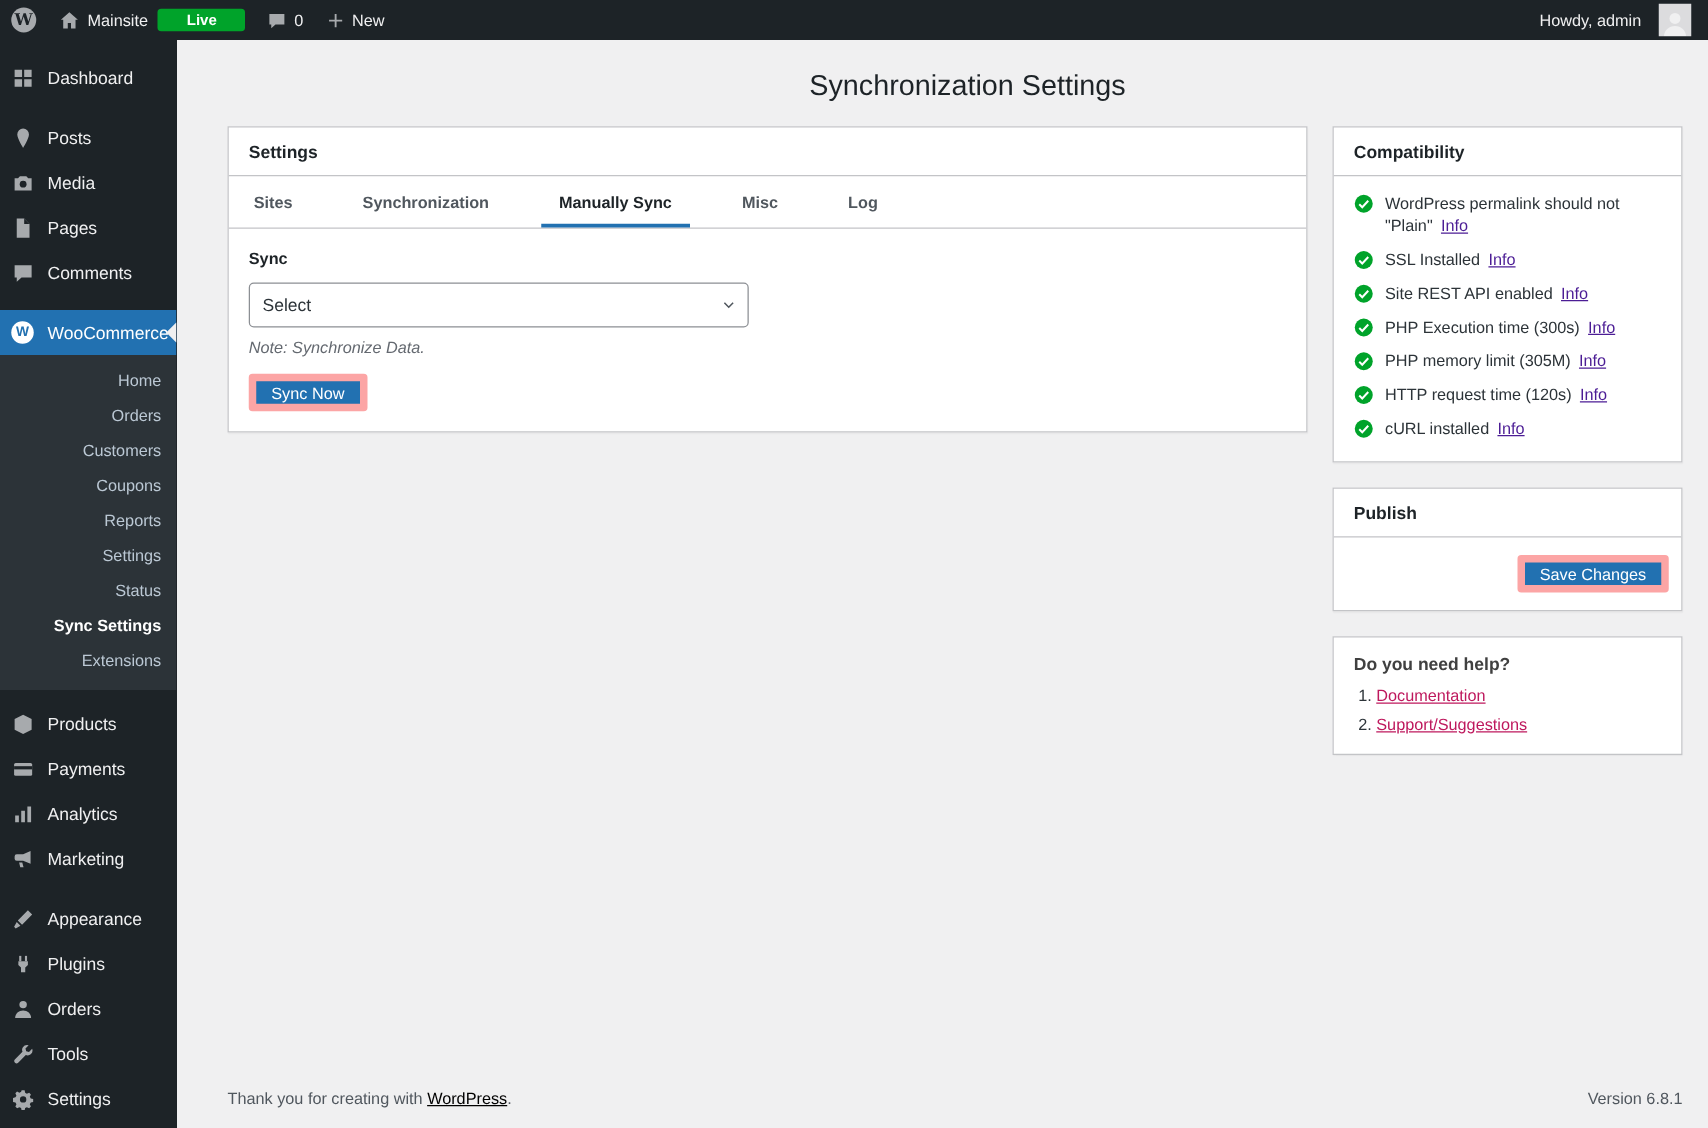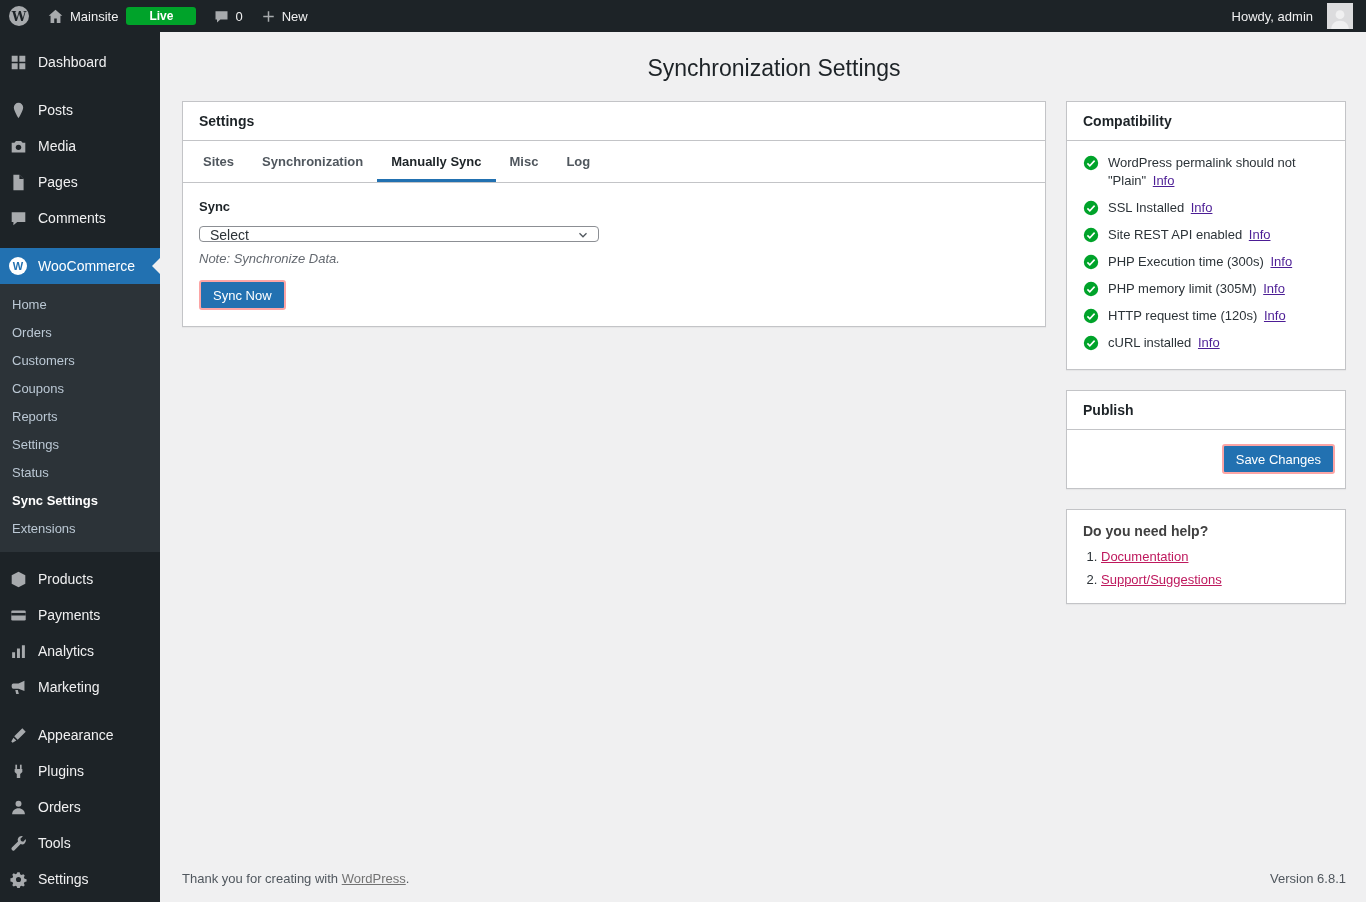"Dashboard" .sidebar { text-align: none -> right; width: 160px -> 141px }
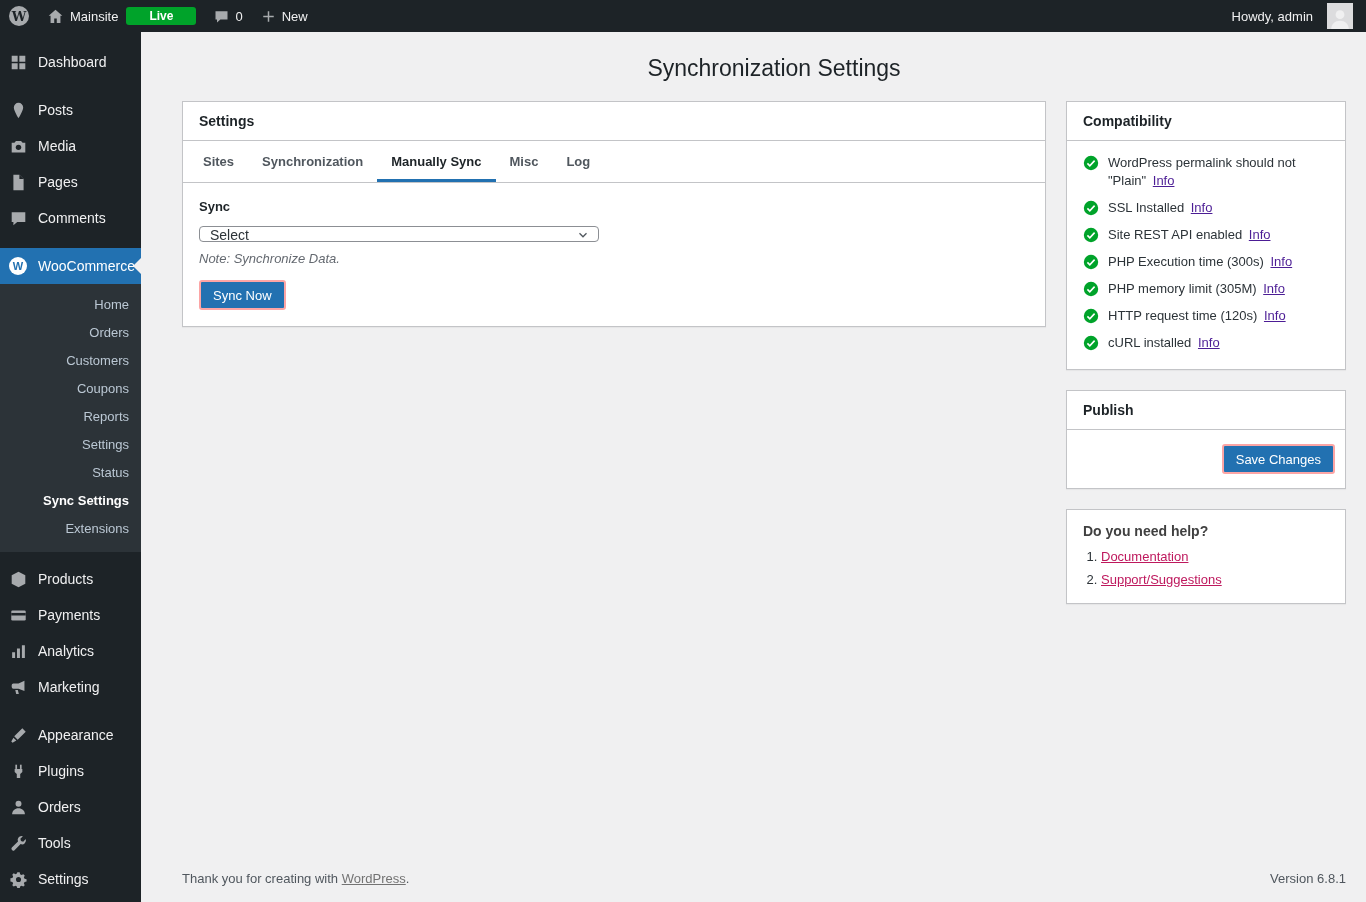"Sites" .tabs { gap: none -> 28px }
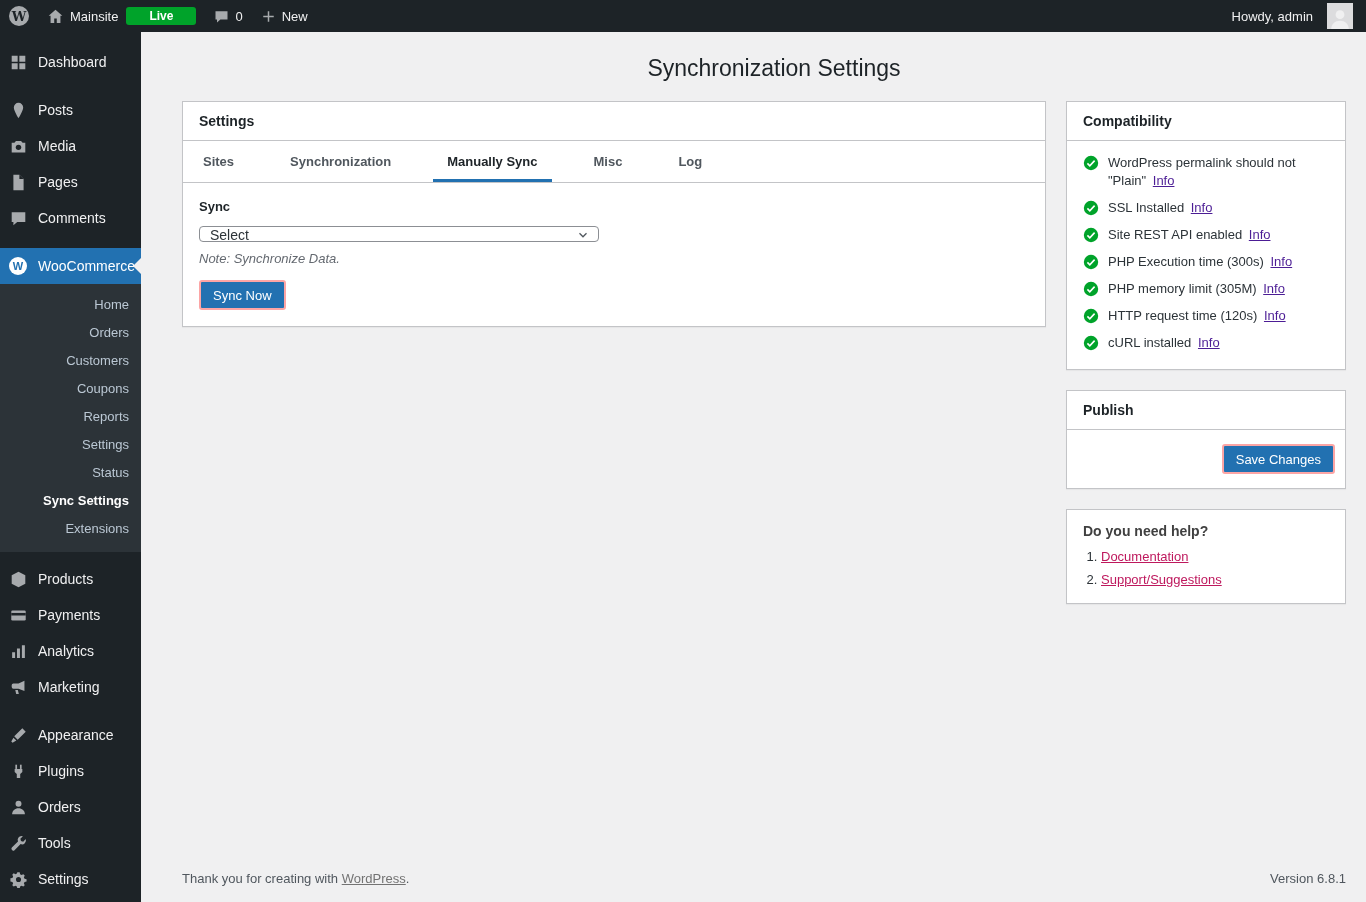"Select" .select-wrap select { height: 16px -> 36px }
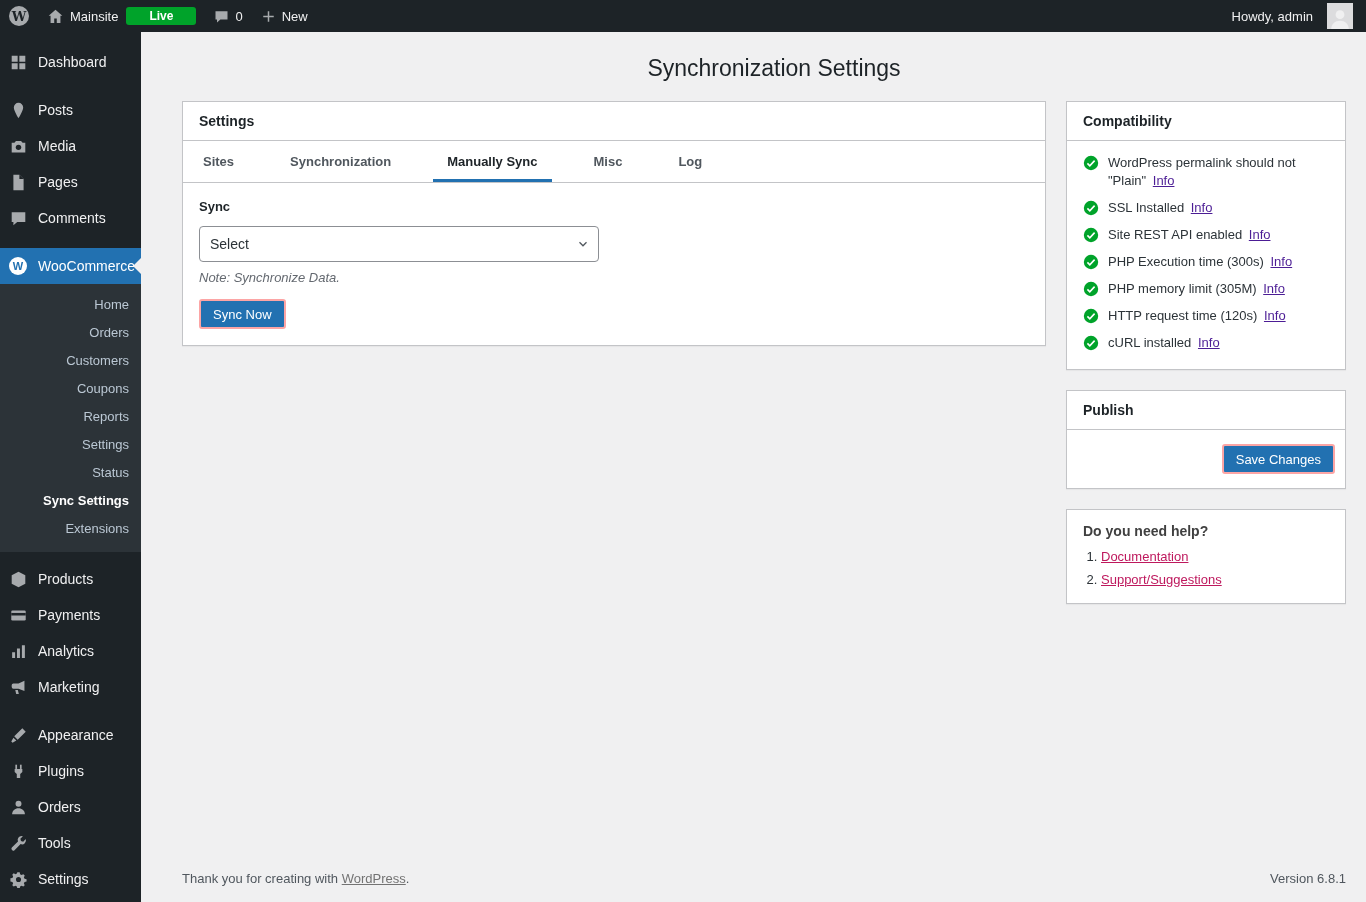"Sync Now" .button-primary { border: 2px solid #fca5a5 -> 6px solid #fca5a5 }
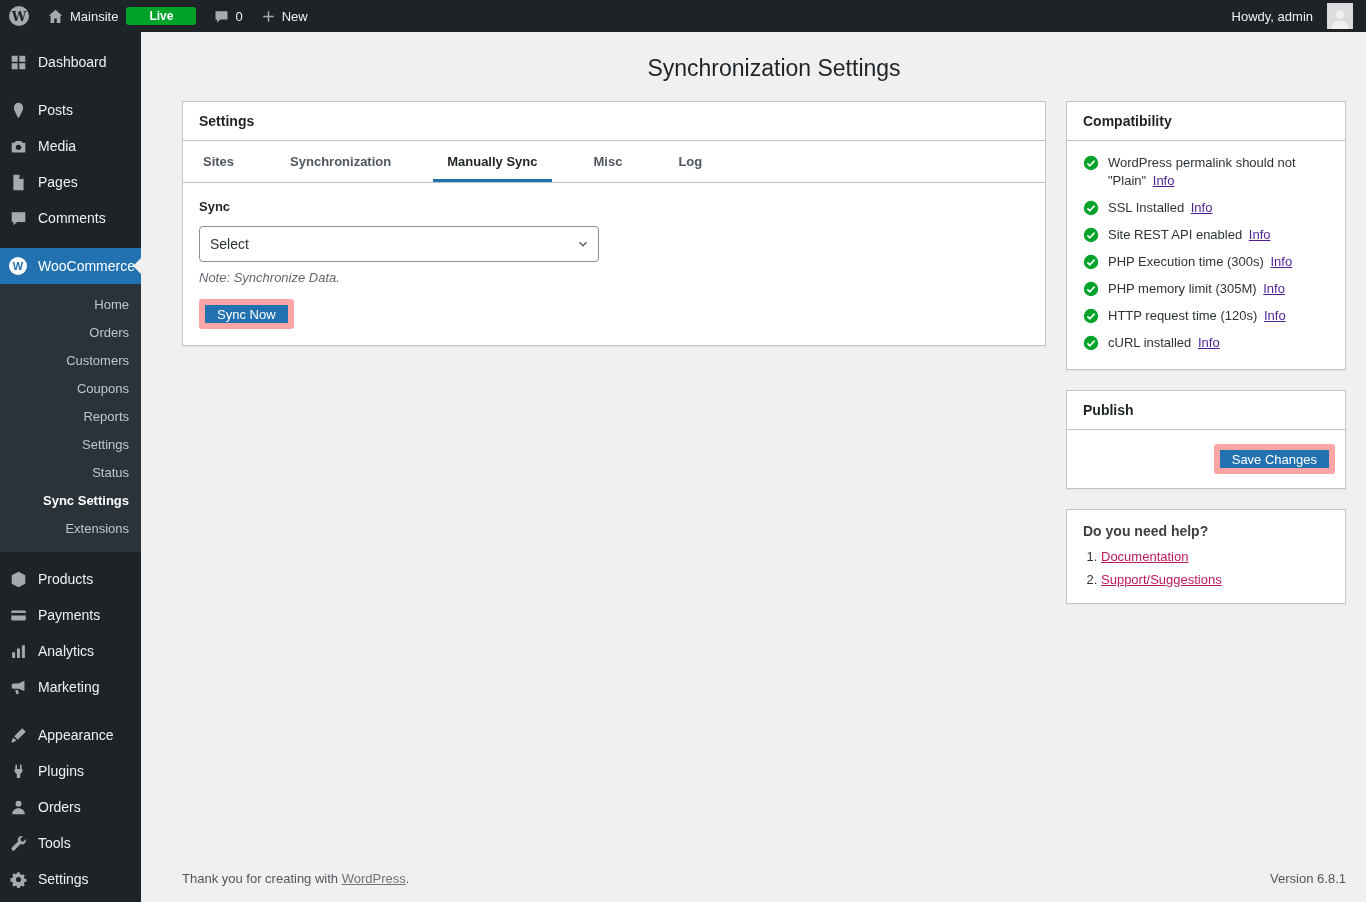"WordPress" .wp-link { color: #737373 -> #000000 }
